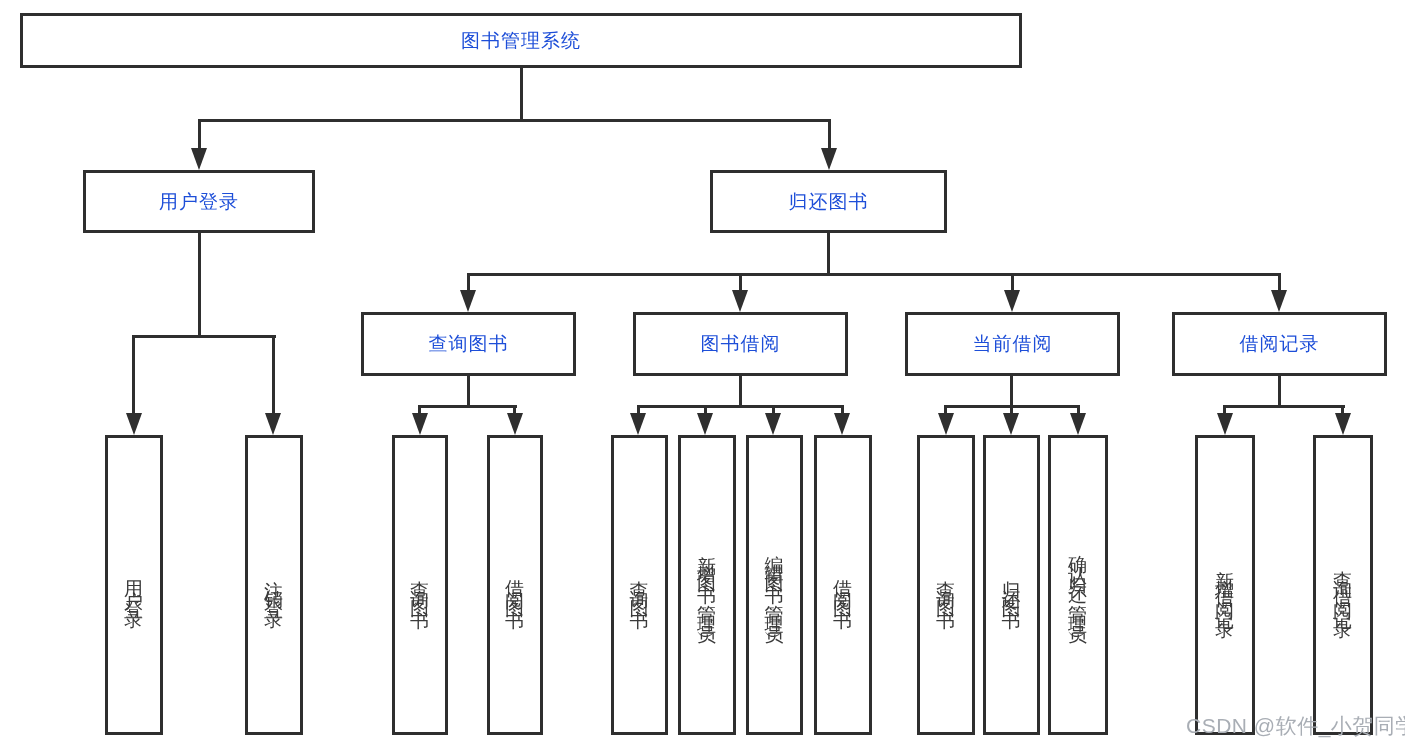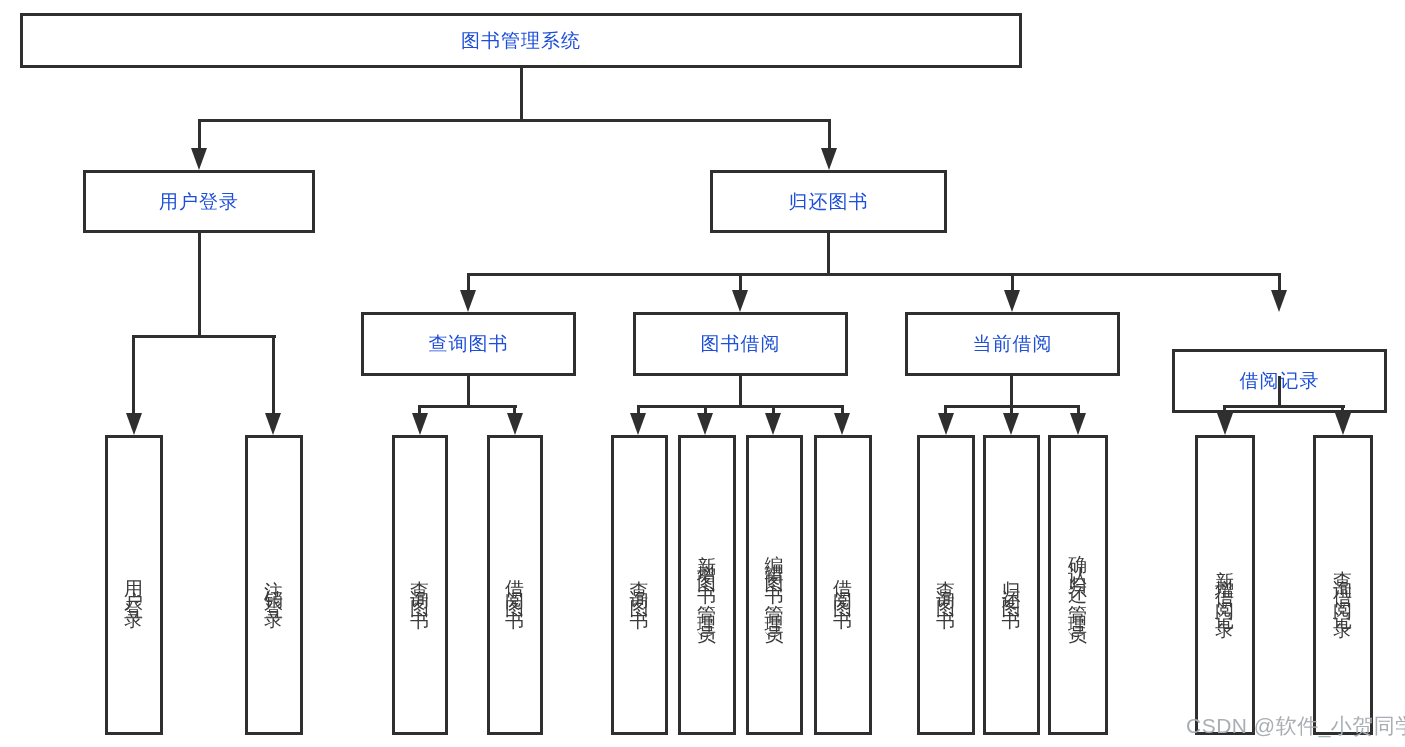"借阅记录" div.box { margin-top: 37px -> none }
